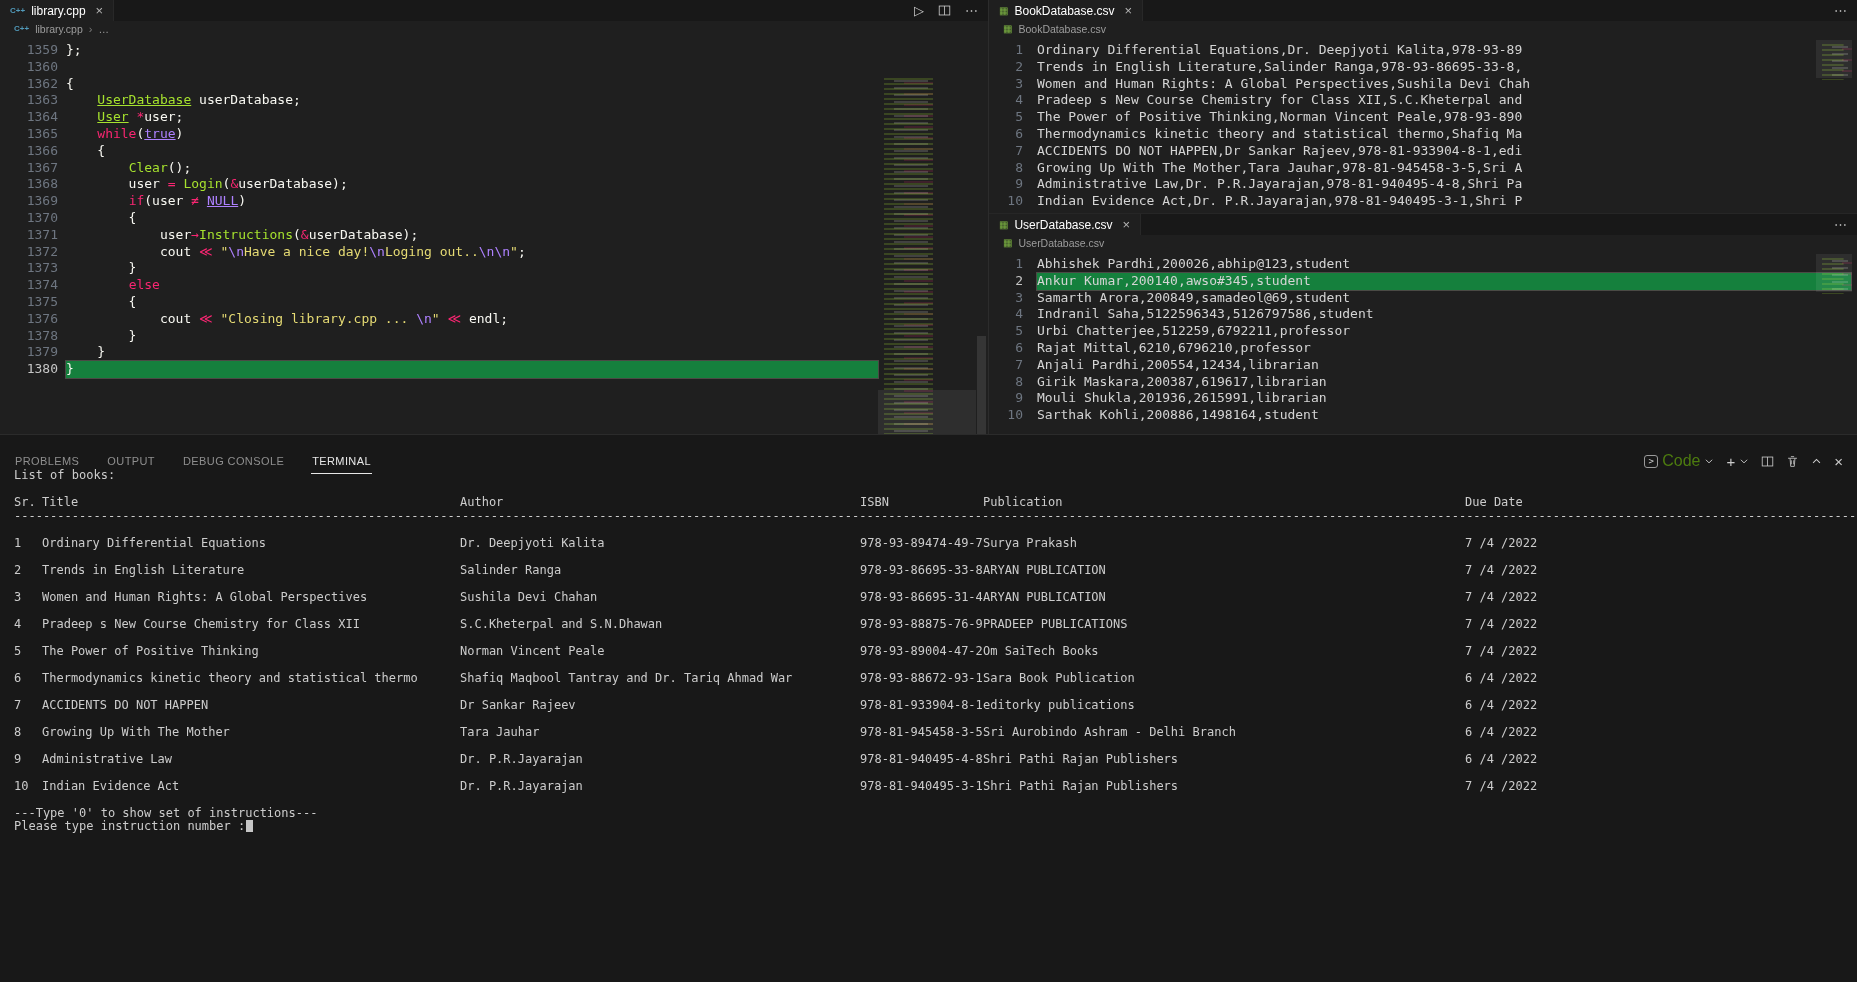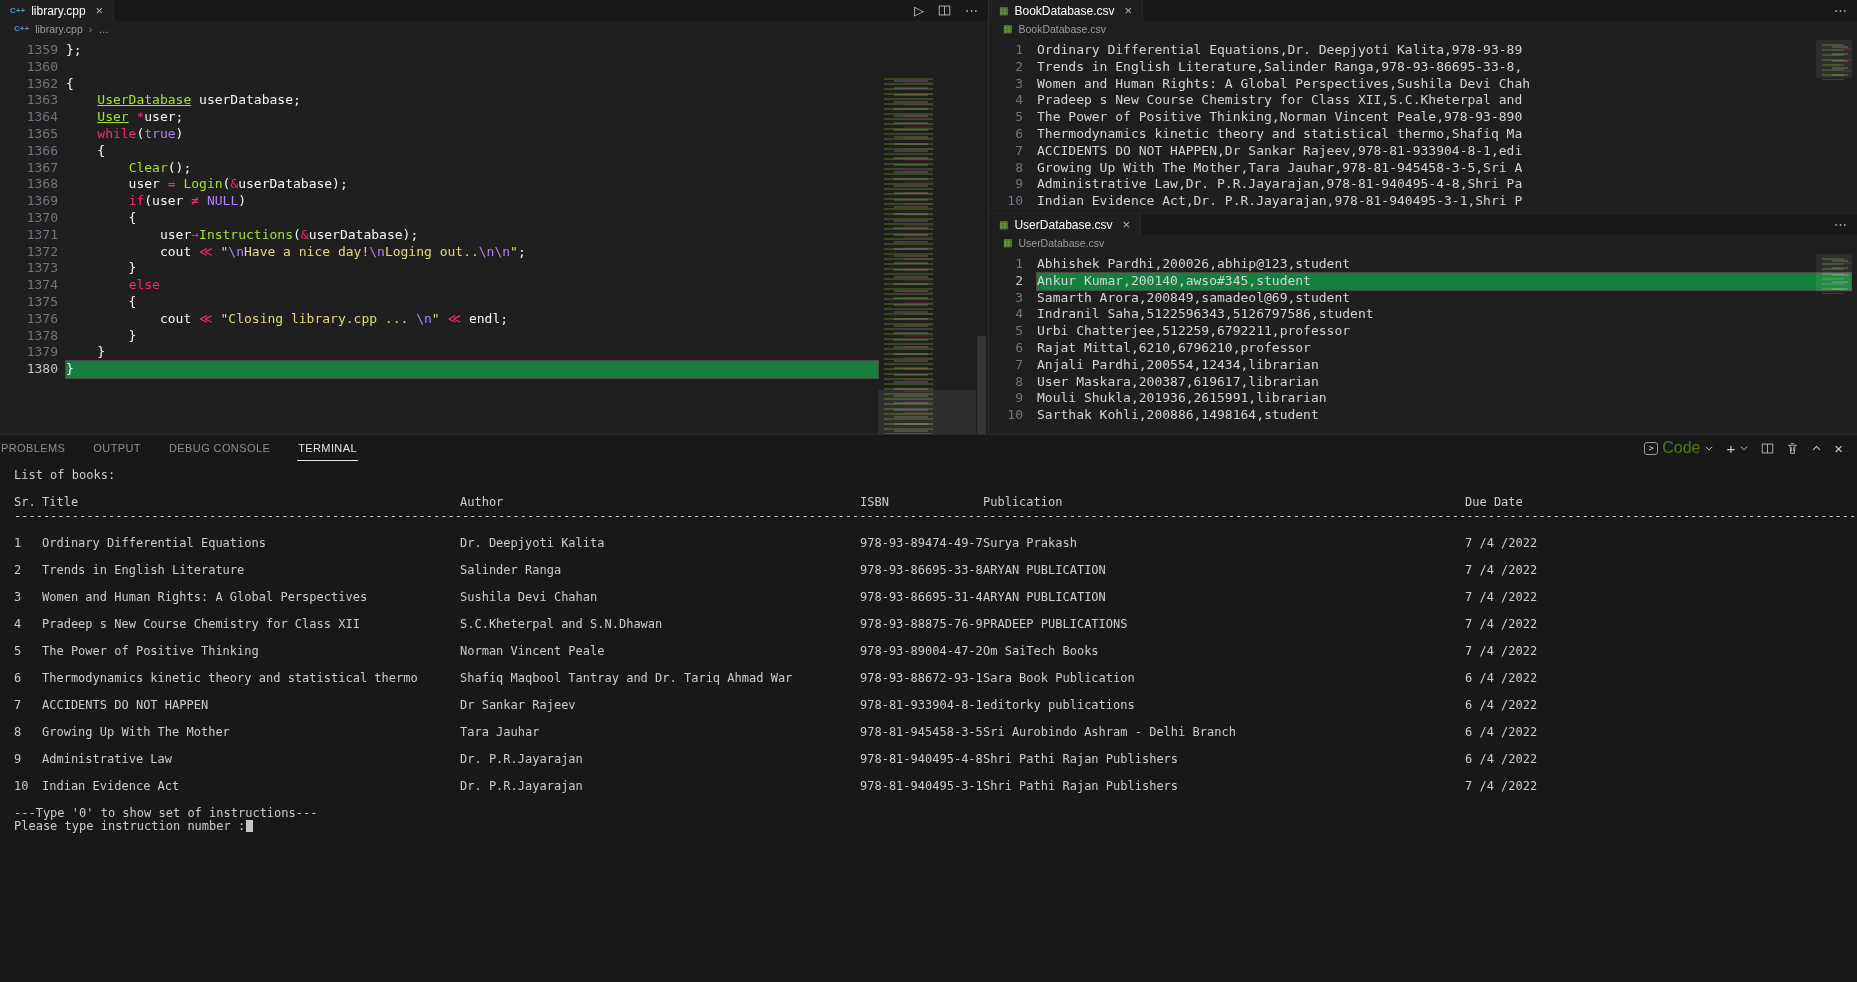"true" .tk-const { text-decoration: none -> underline }
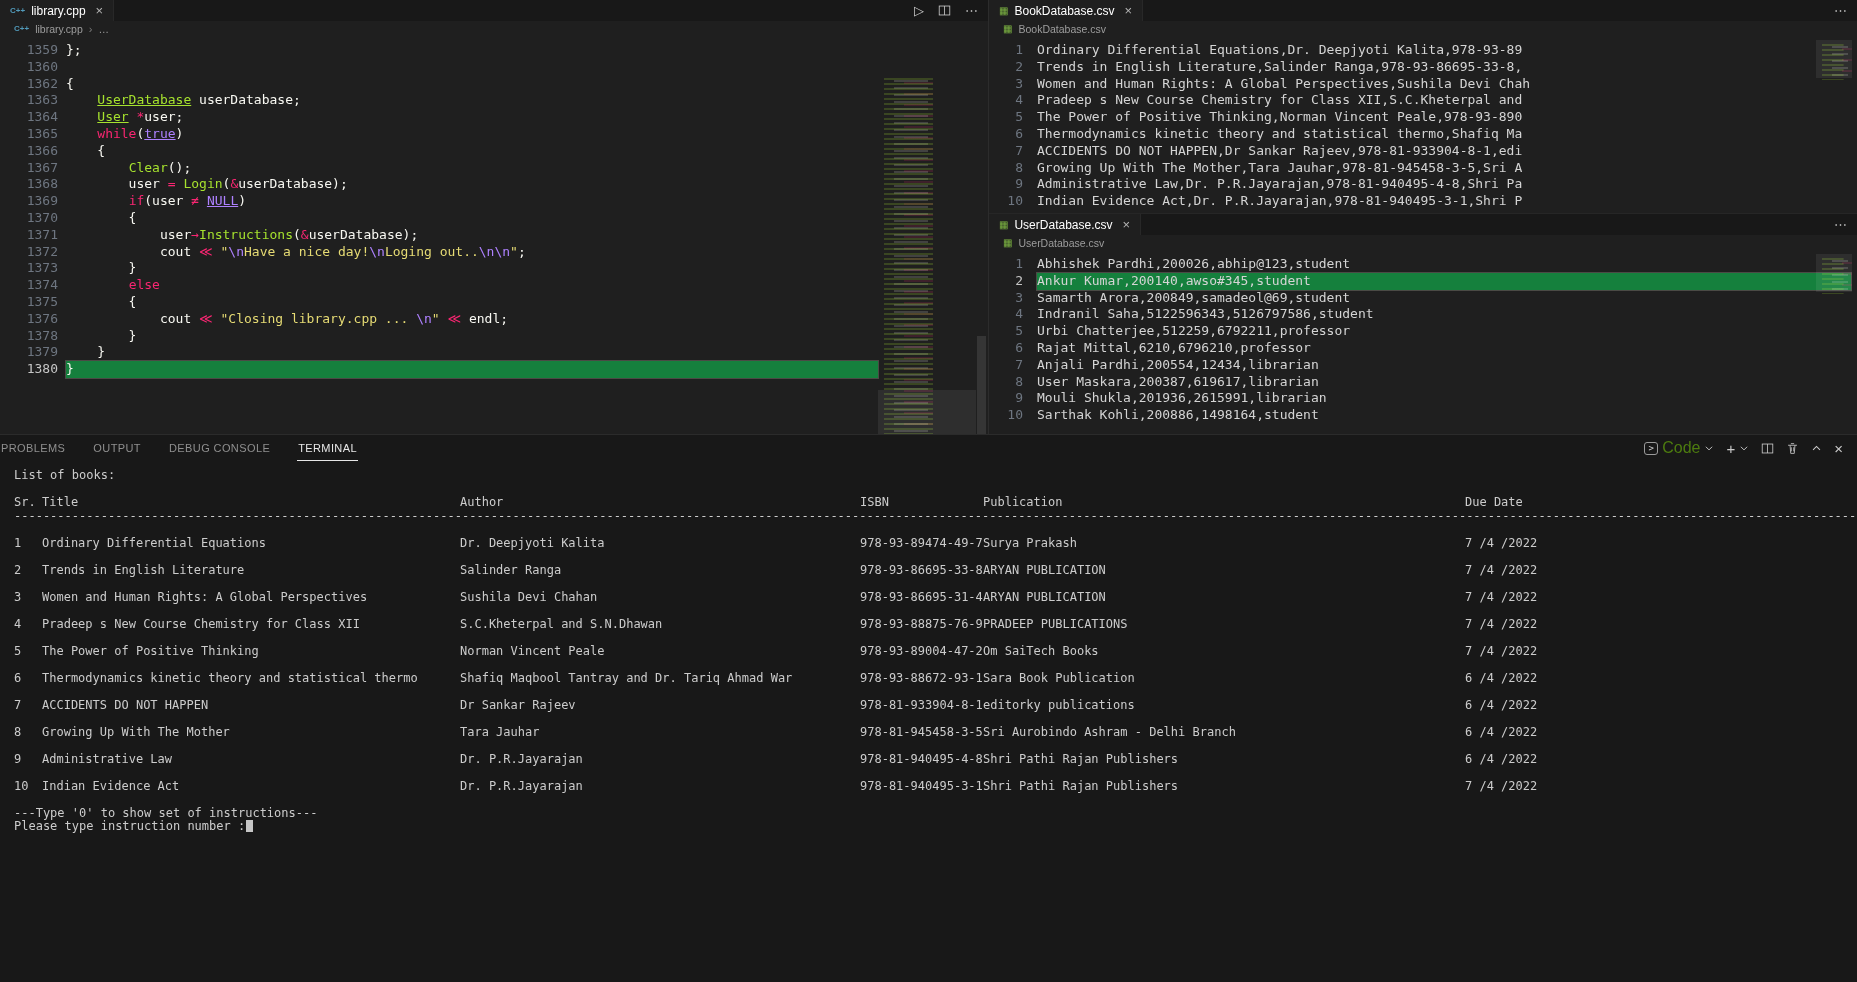"User Maskara,200387,619617,librarian" span.lc { text: User -> Girik }
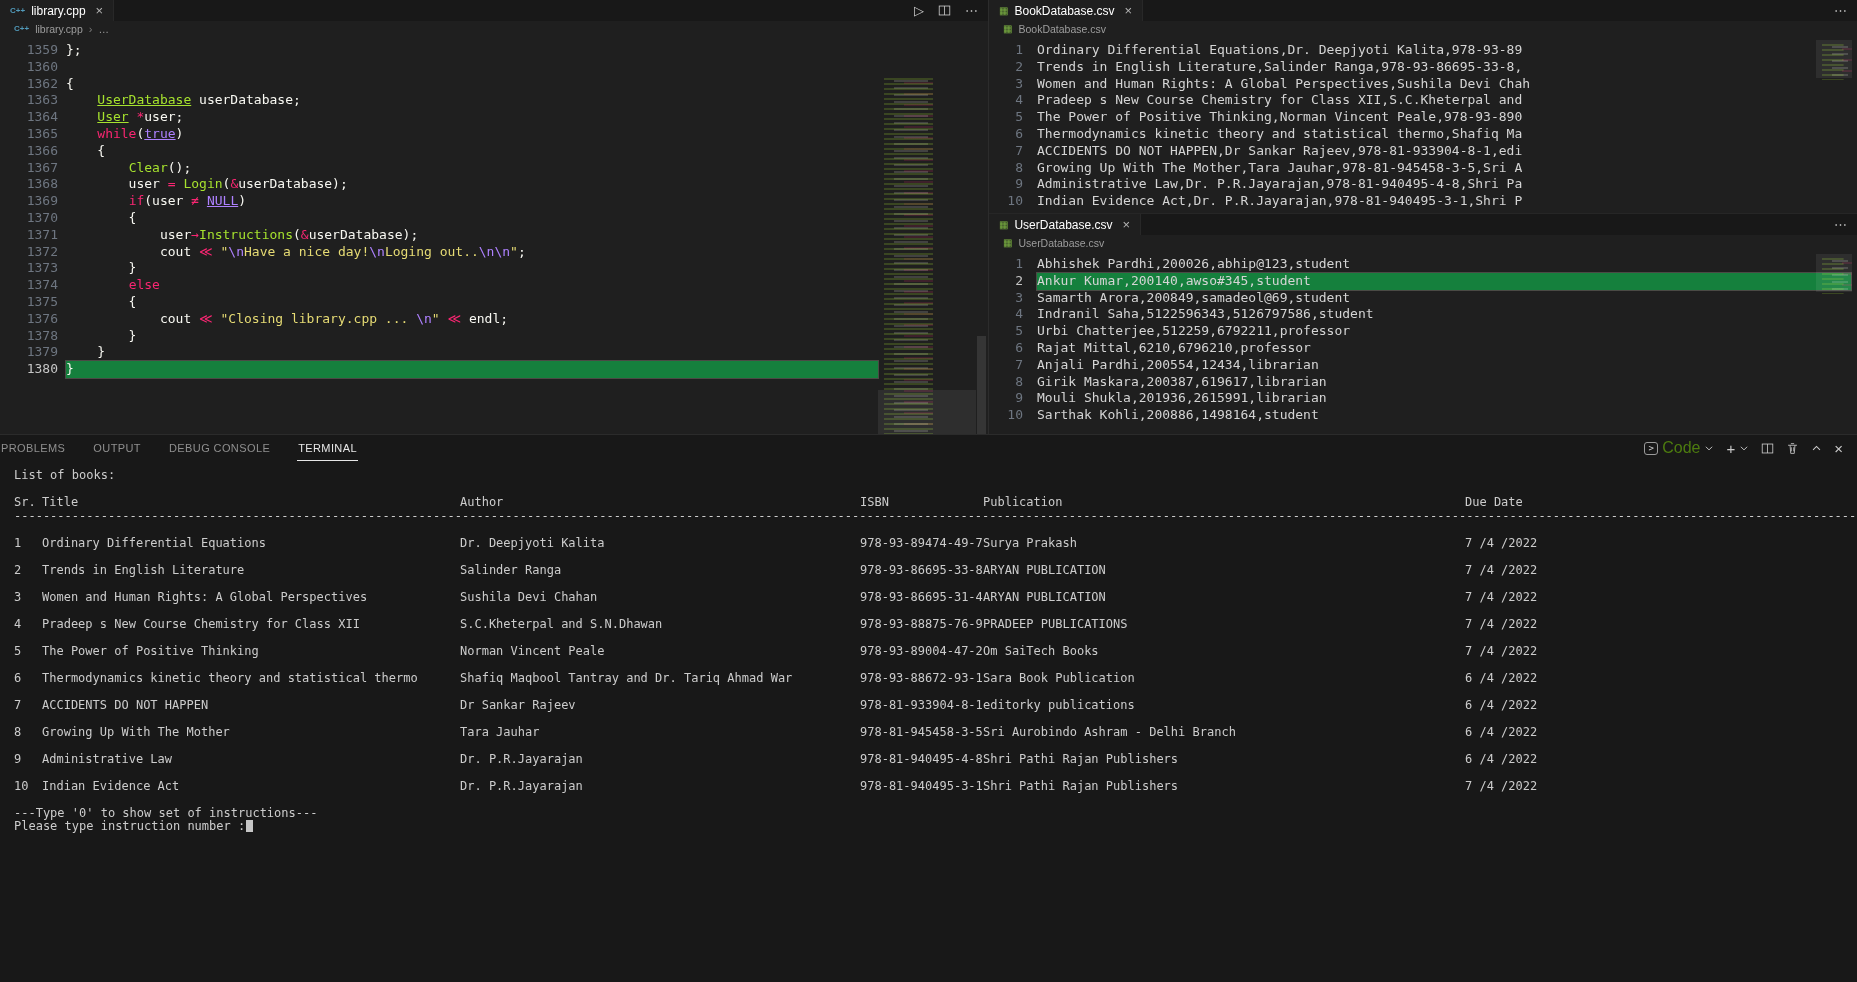"PROBLEMS" #panel-header { margin-top: none -> 13px; padding-left: none -> 14px }
